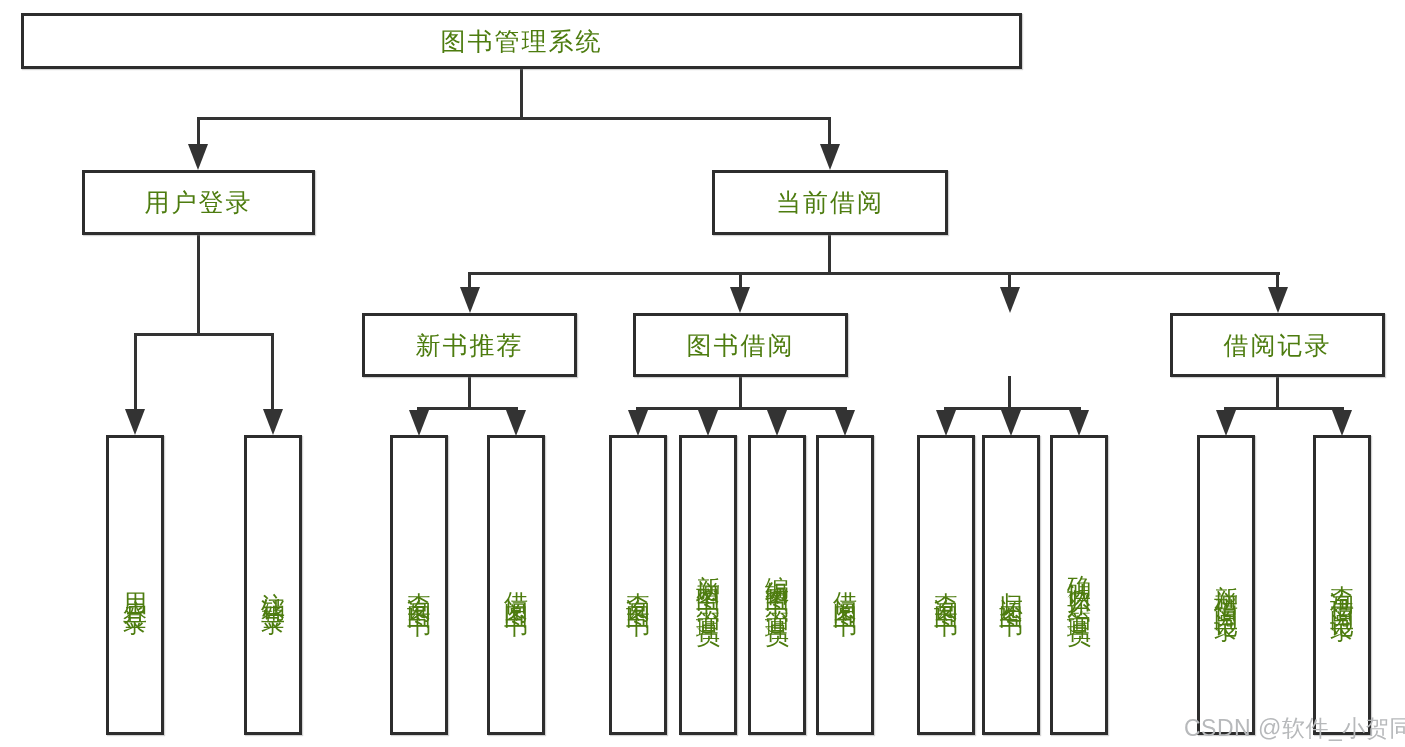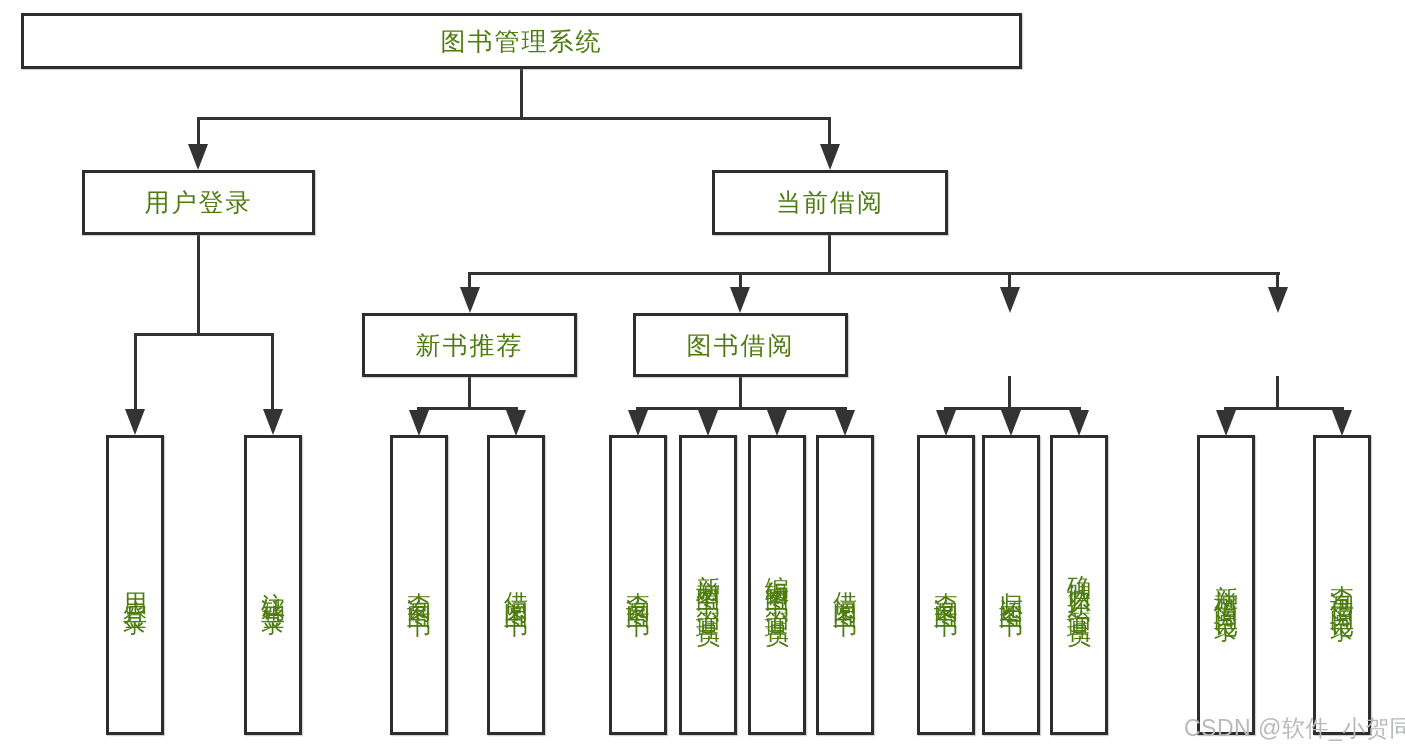"借阅记录" div.node { html: none -> <div>借阅记录</div> }
